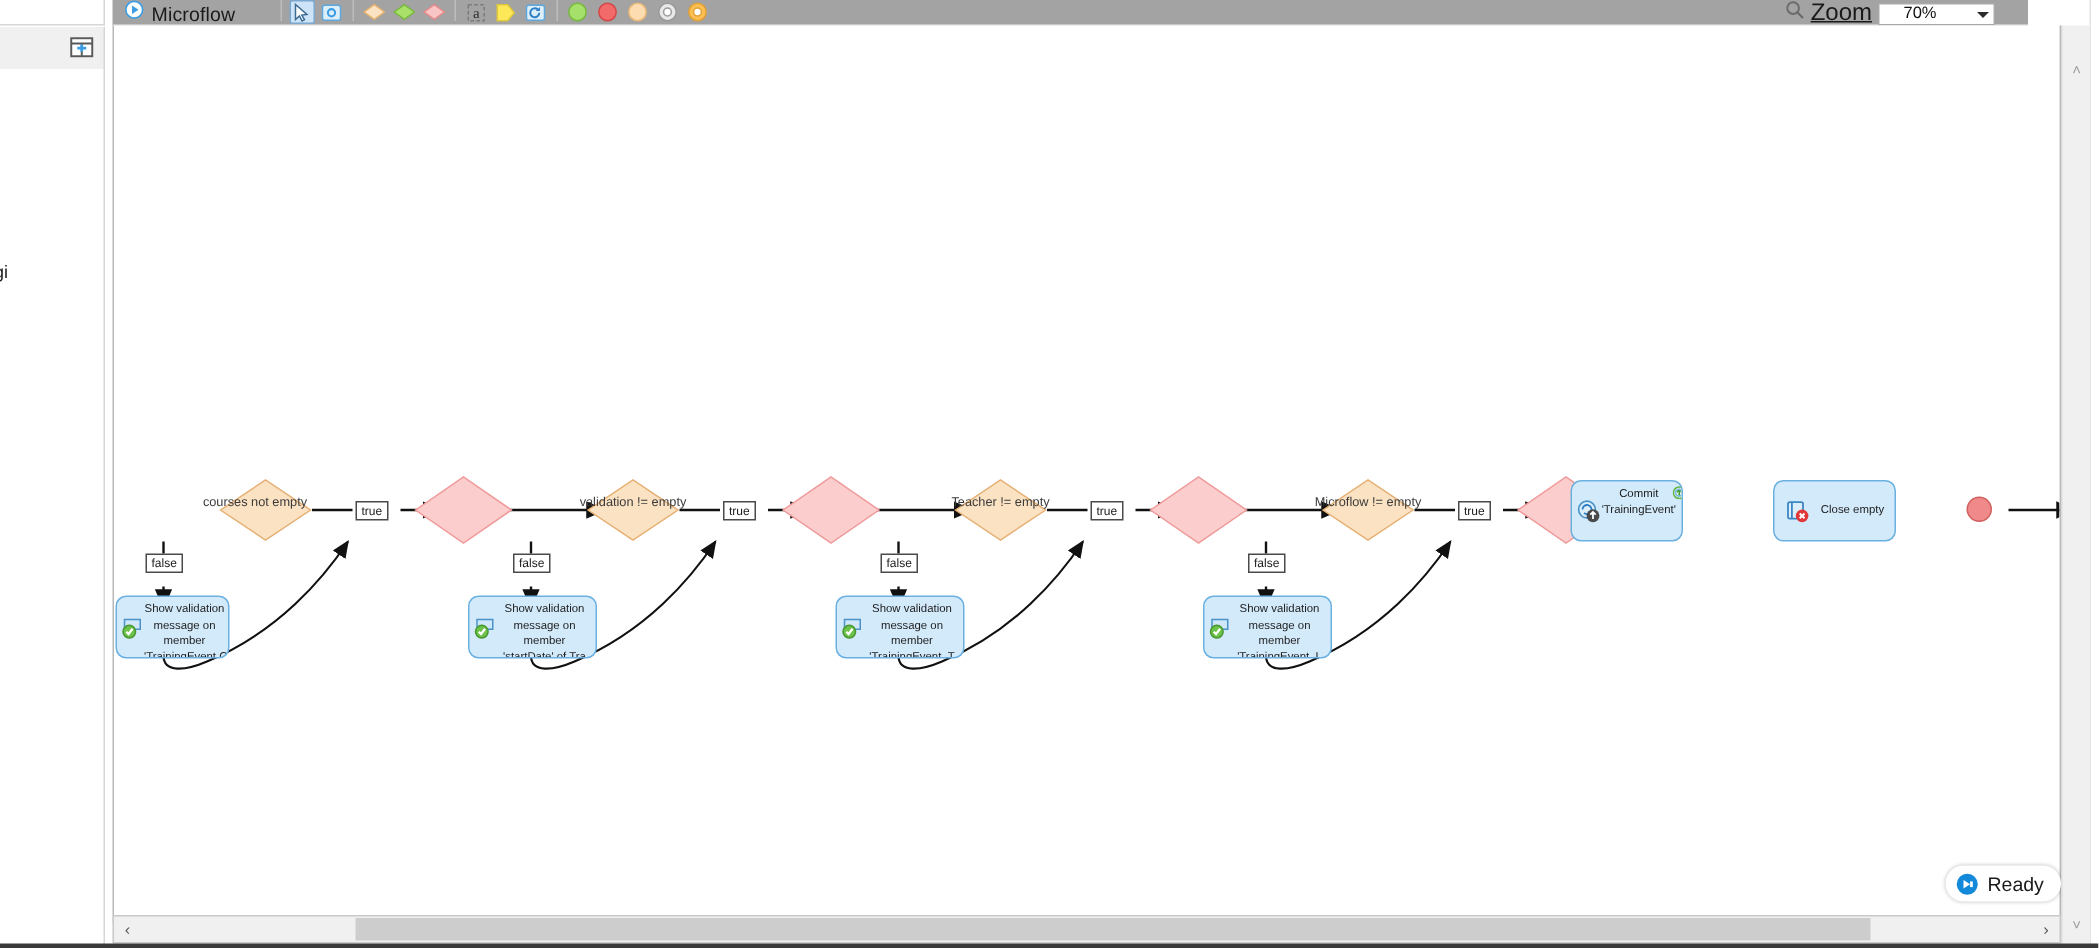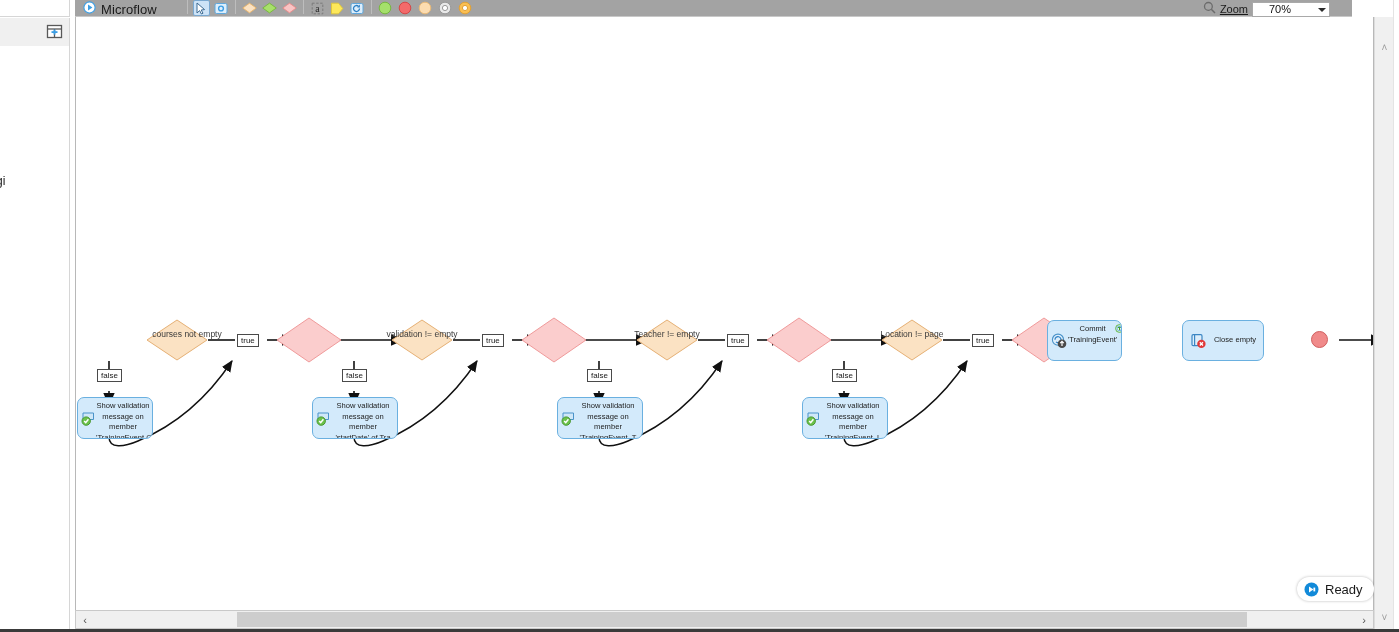"Zoom" .tb-zoom-label { font-size: 11px -> 16px }
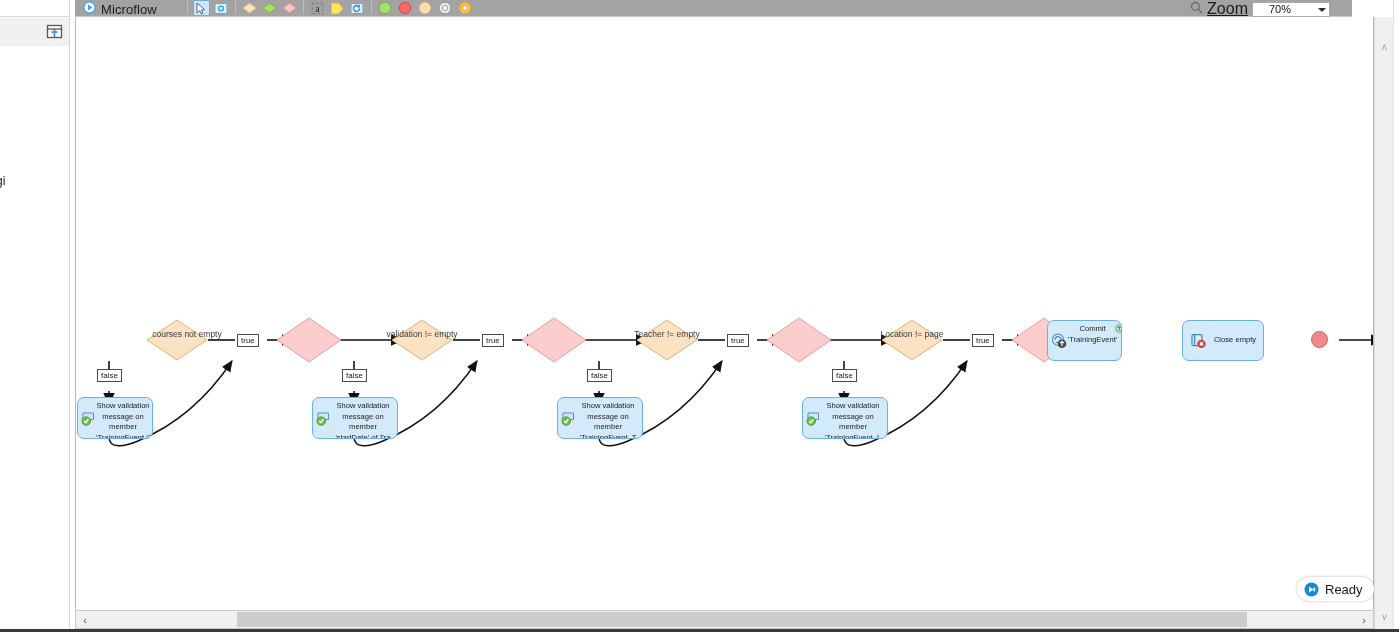"courses not empty" div.decision-label { left: 75px -> 58px }
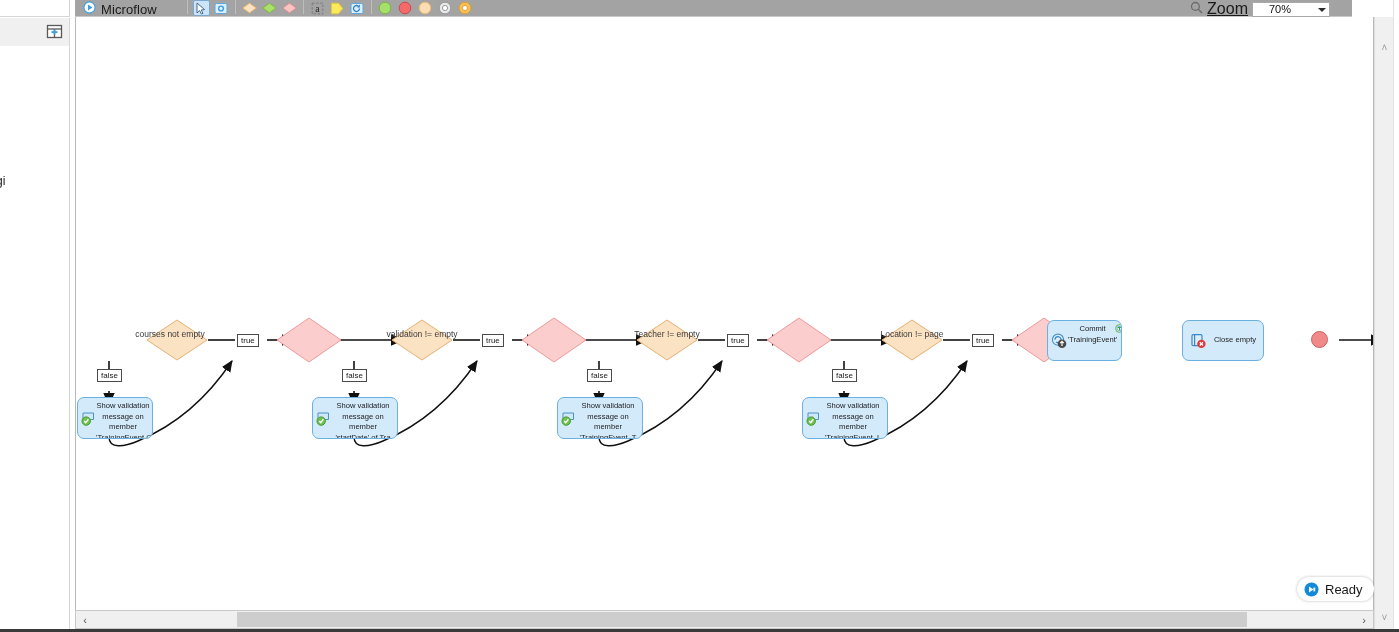"Location != page" span { text: Location != page -> Microflow != empty }
